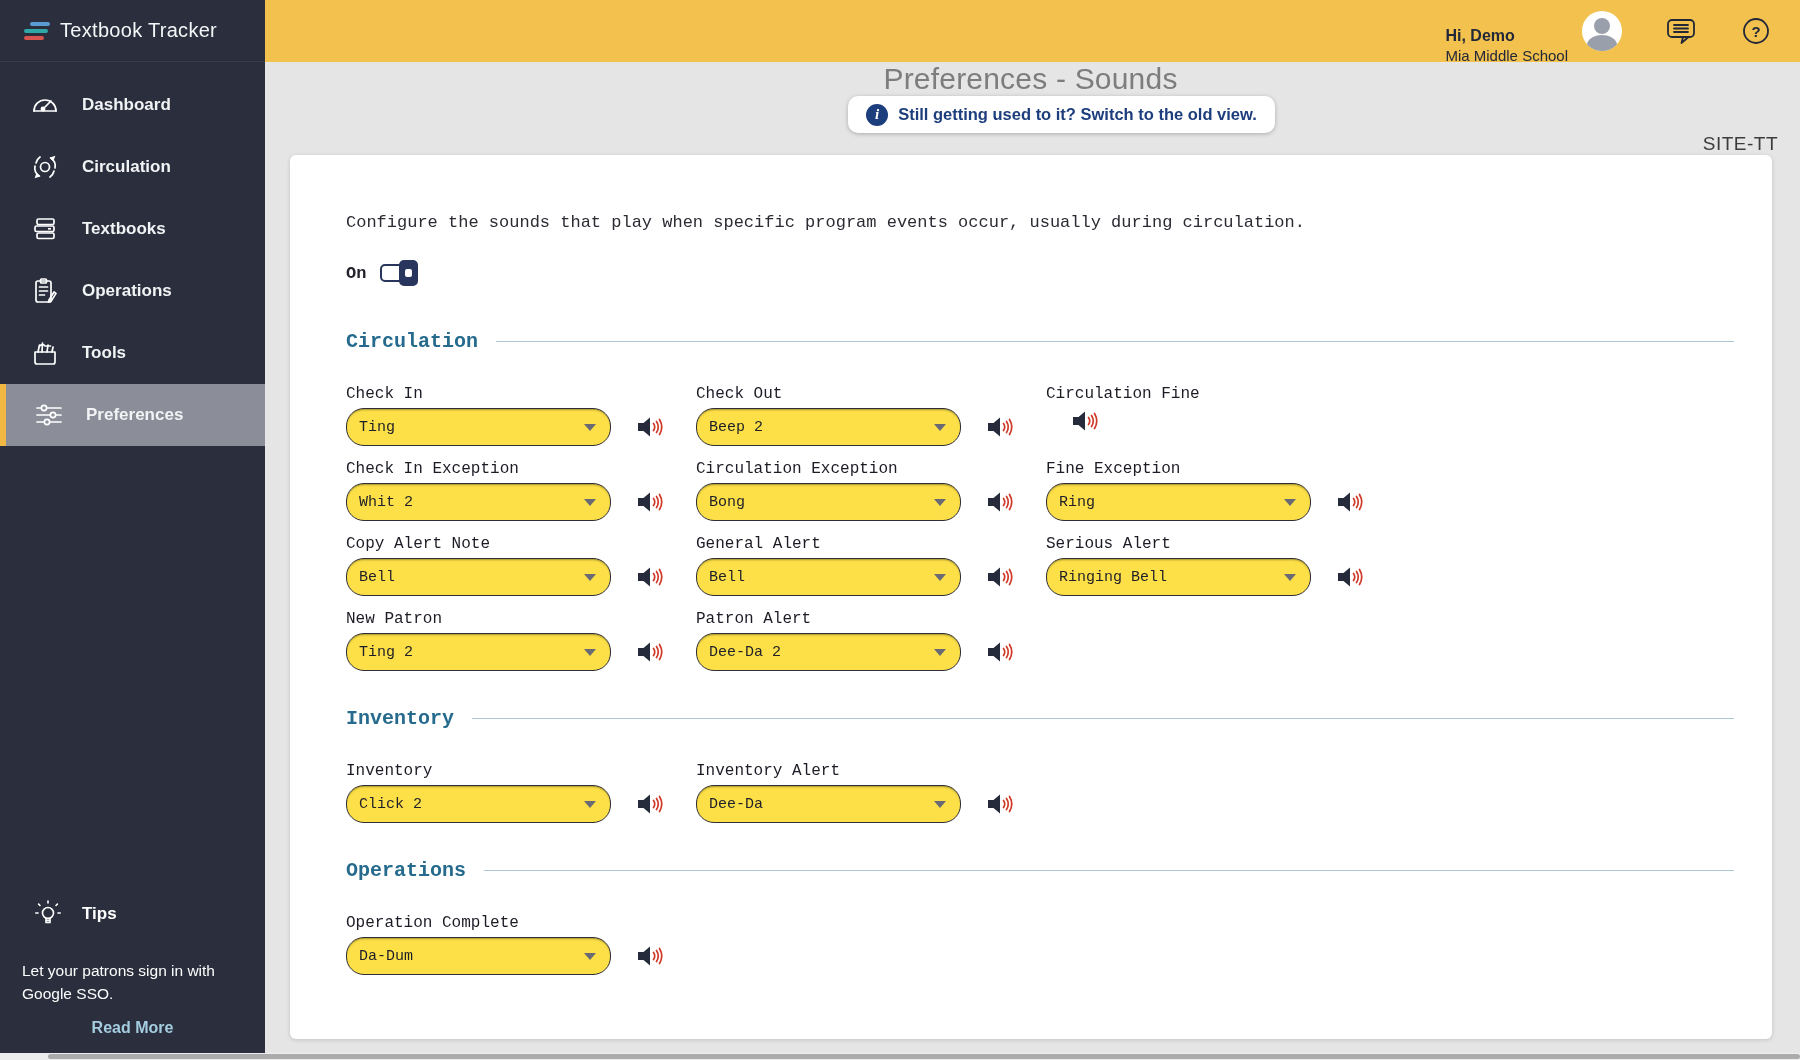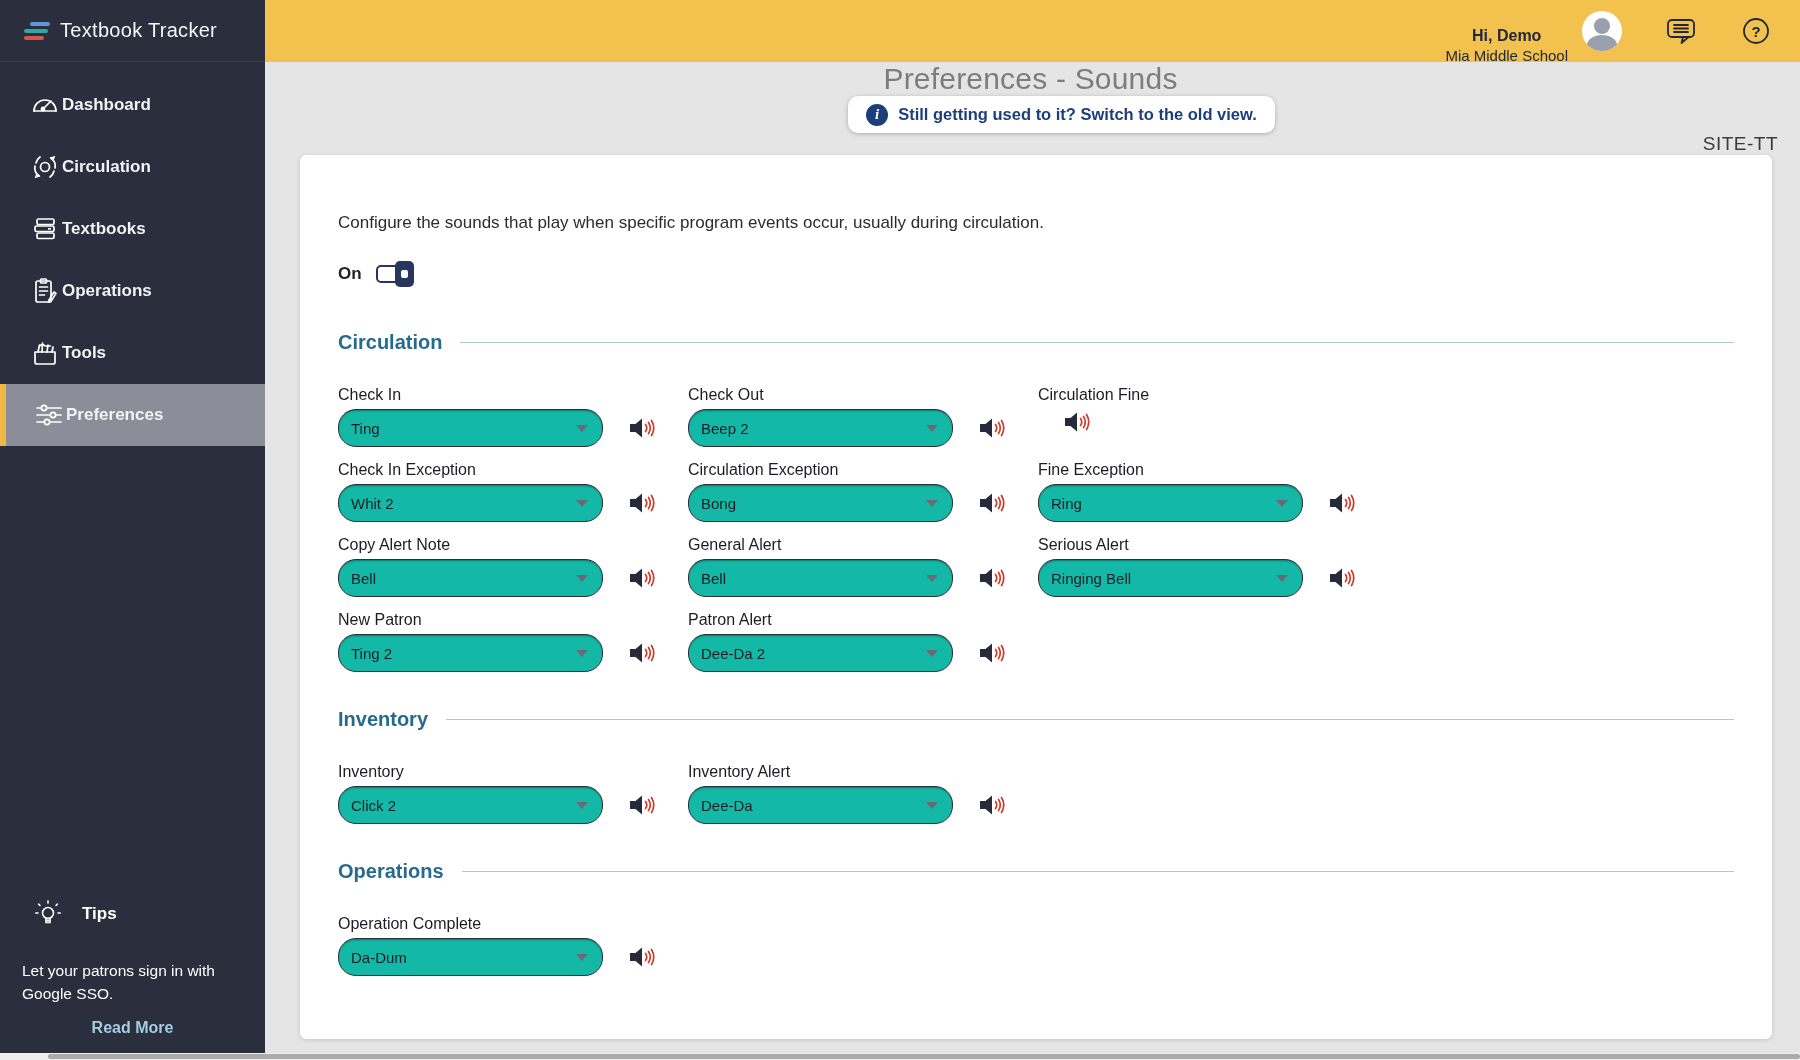"Hi, Demo" .greeting { text-align: center -> left }
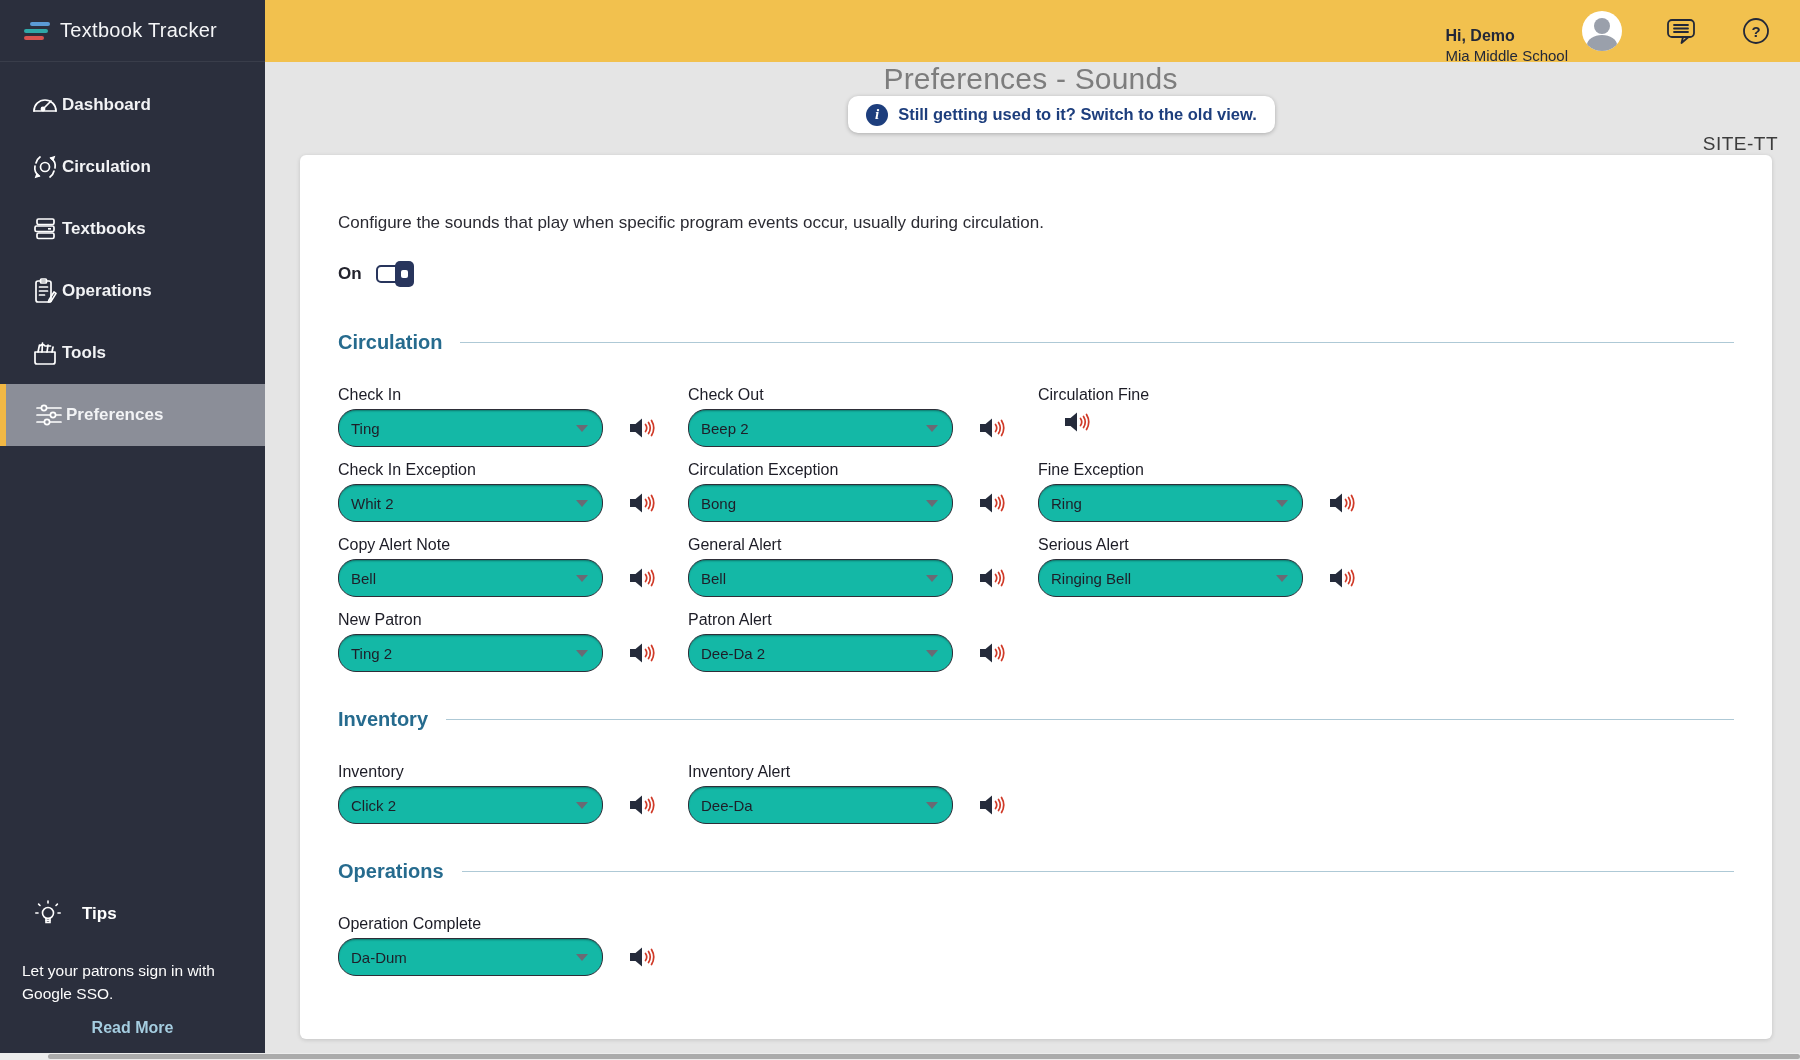"Dashboard" .menu-item { gap: none -> 20px }
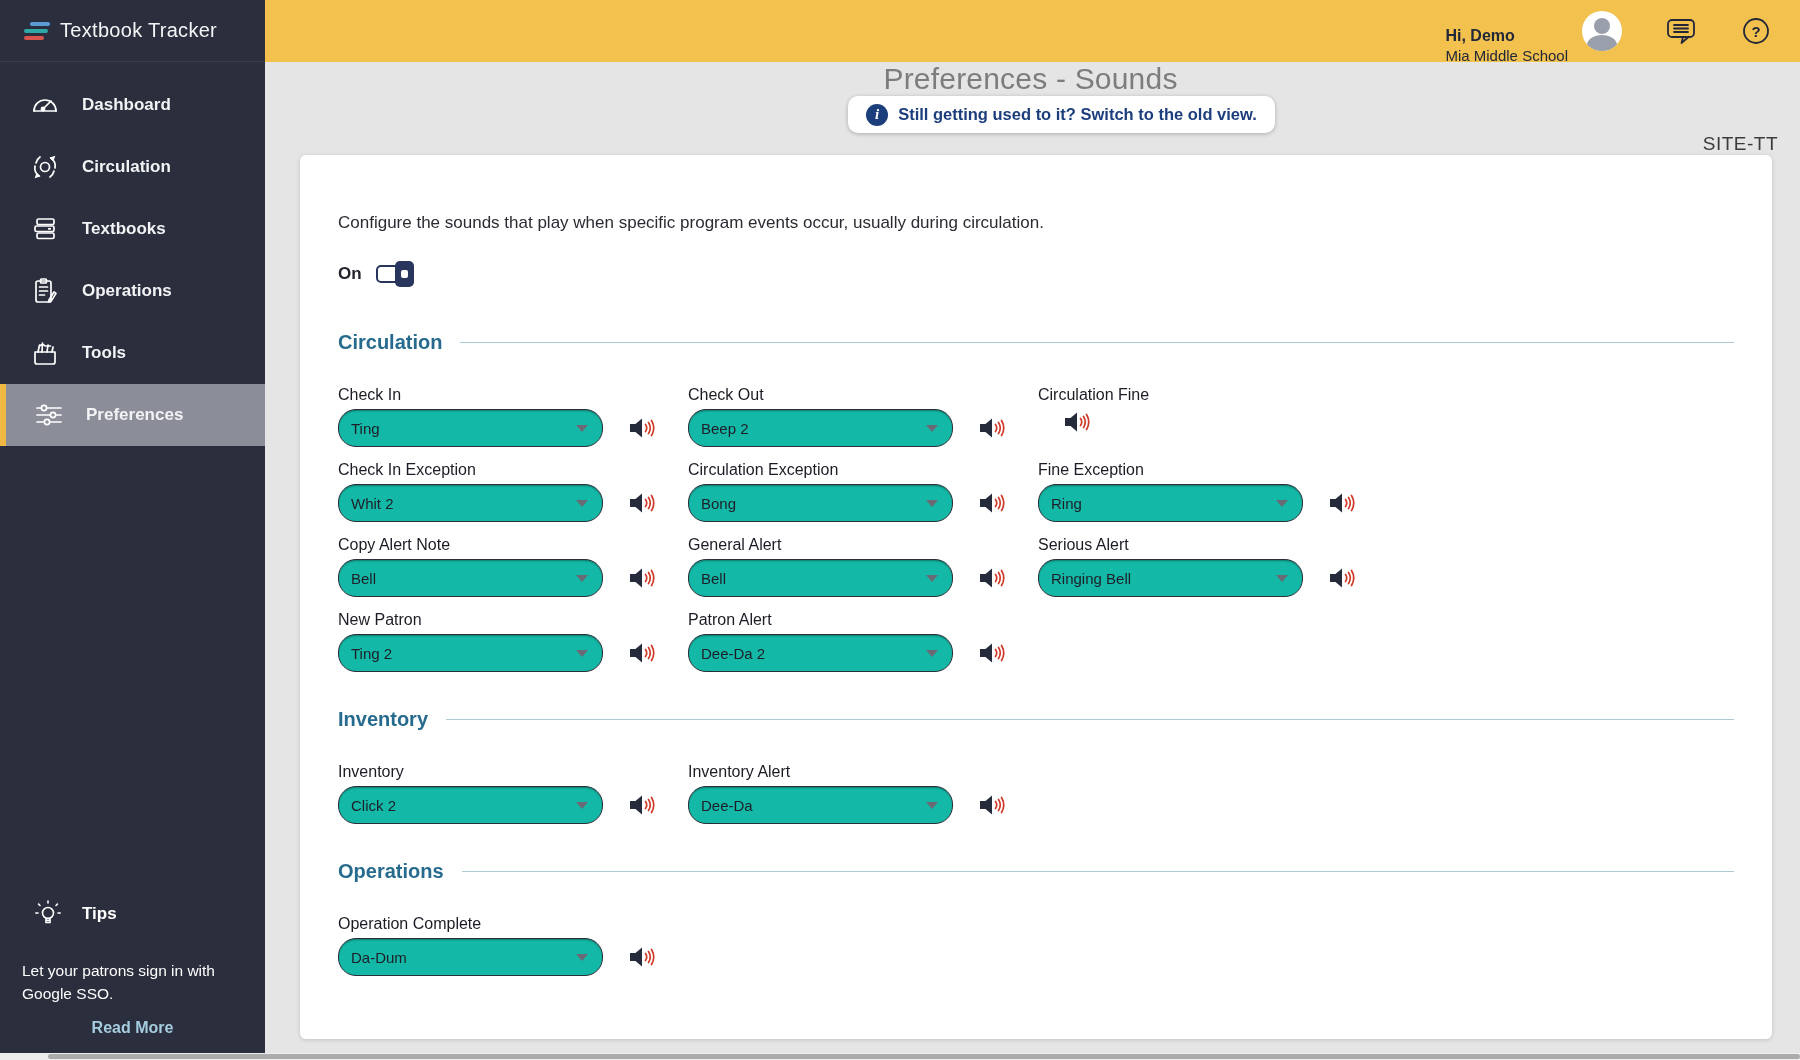"Configure the sounds that play" .card { font-family: none -> Liberation Mono, monospace; margin: 0 28px 0 35px -> 0 28px 0 25px; padding: 58px 38px 0 38px -> 58px 38px 0 56px }
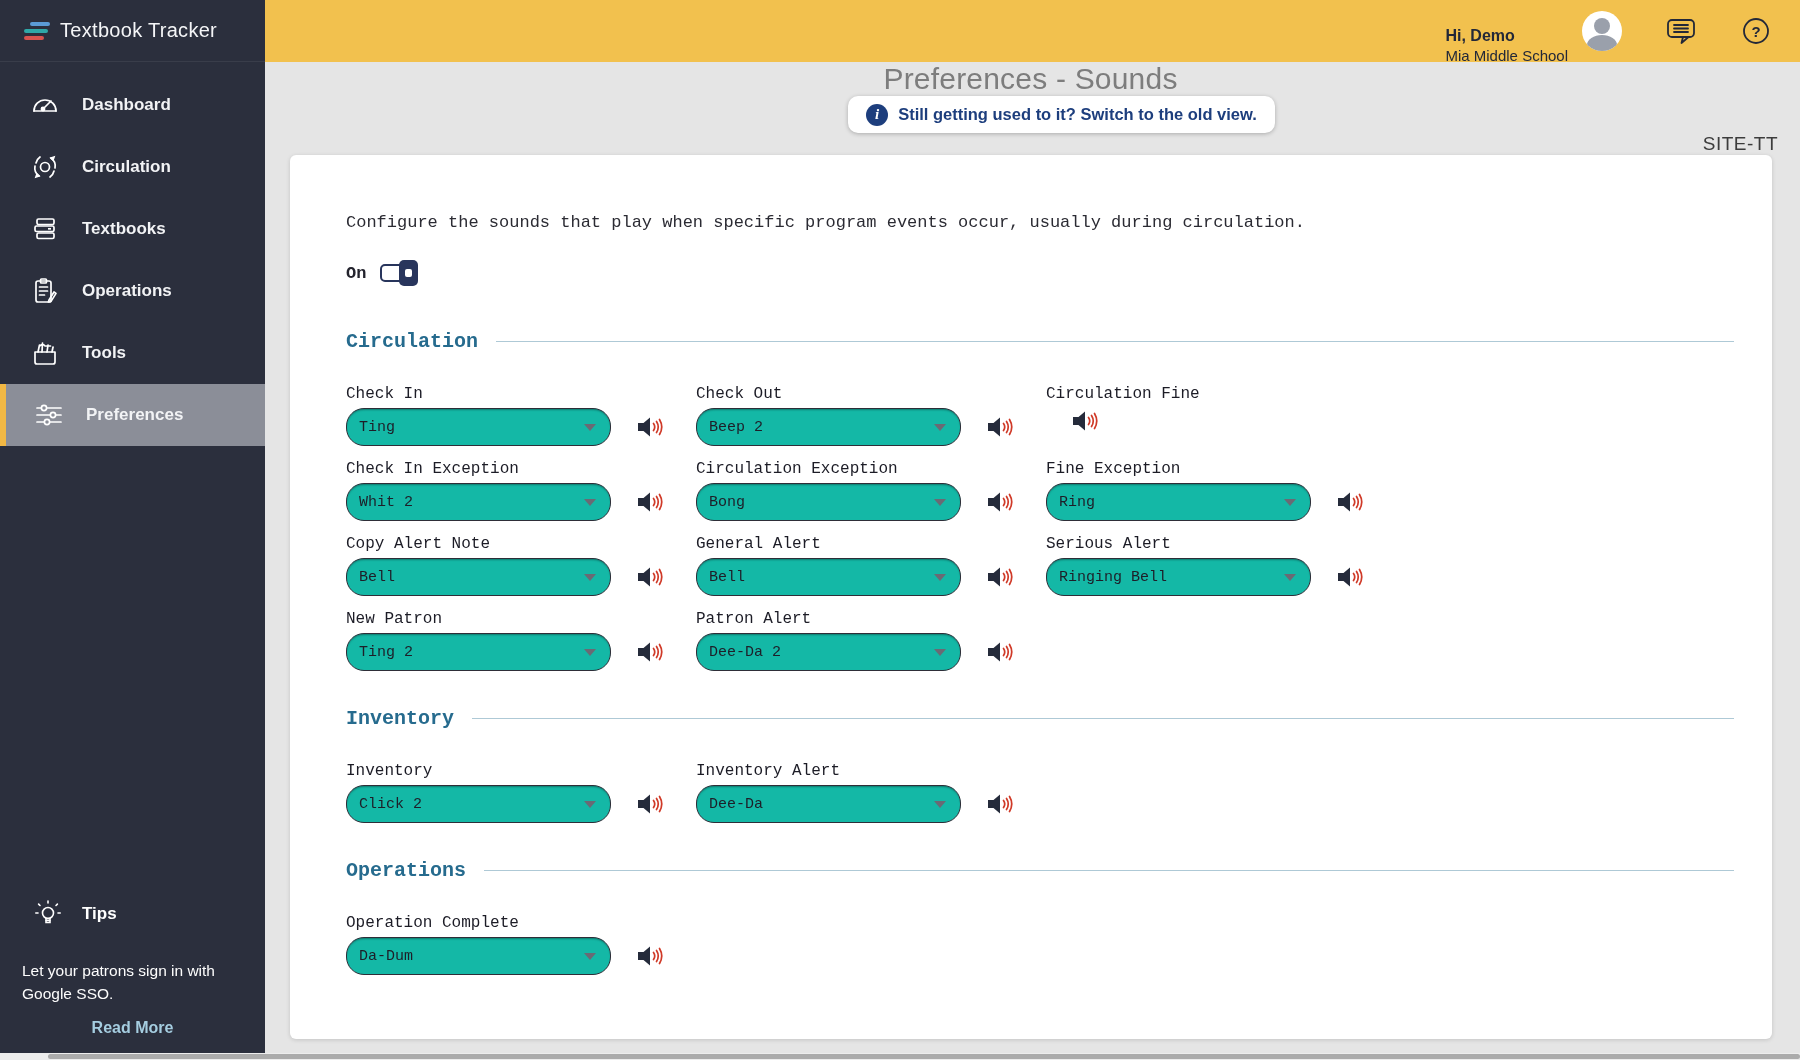"Ting" .select { background: #14b8a6 -> #fde047 }
